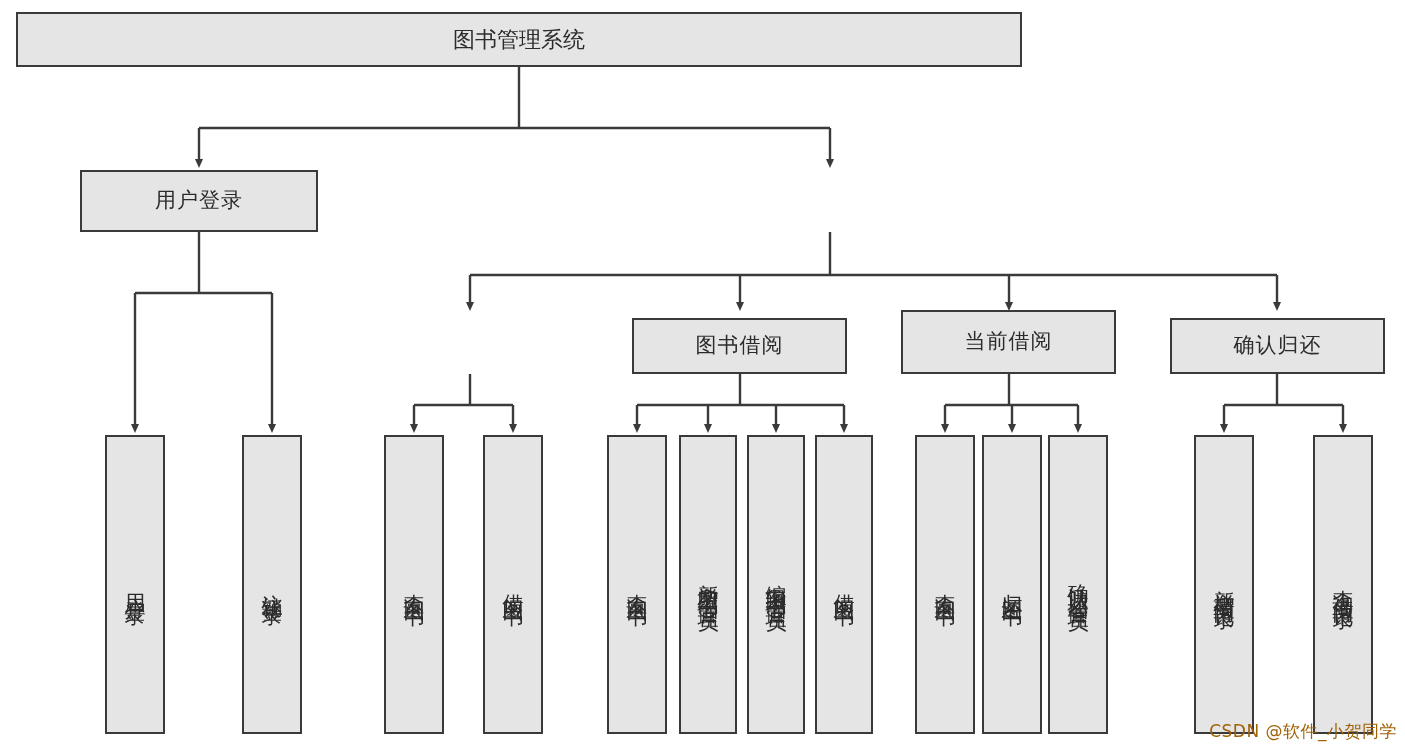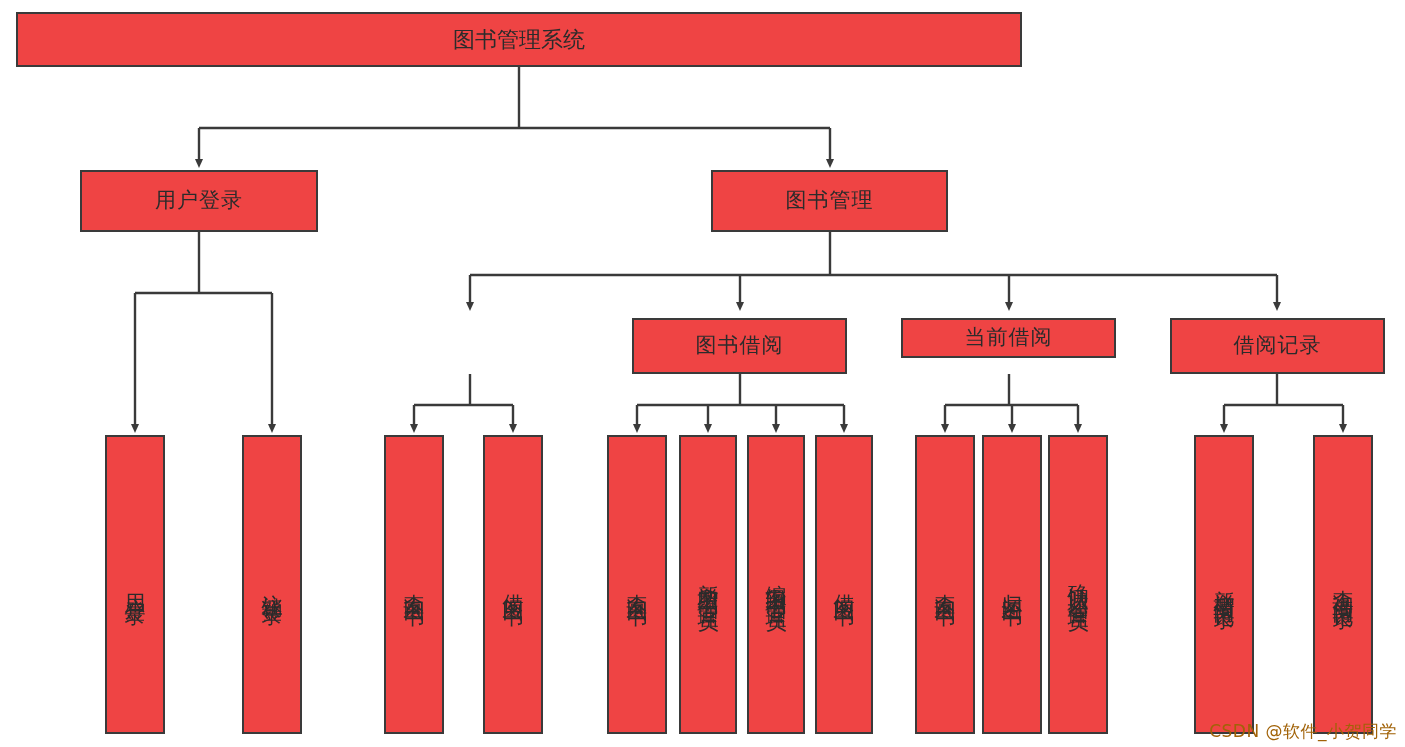"图书管理系统" .node { background: #ef4444 -> #e5e5e5 }
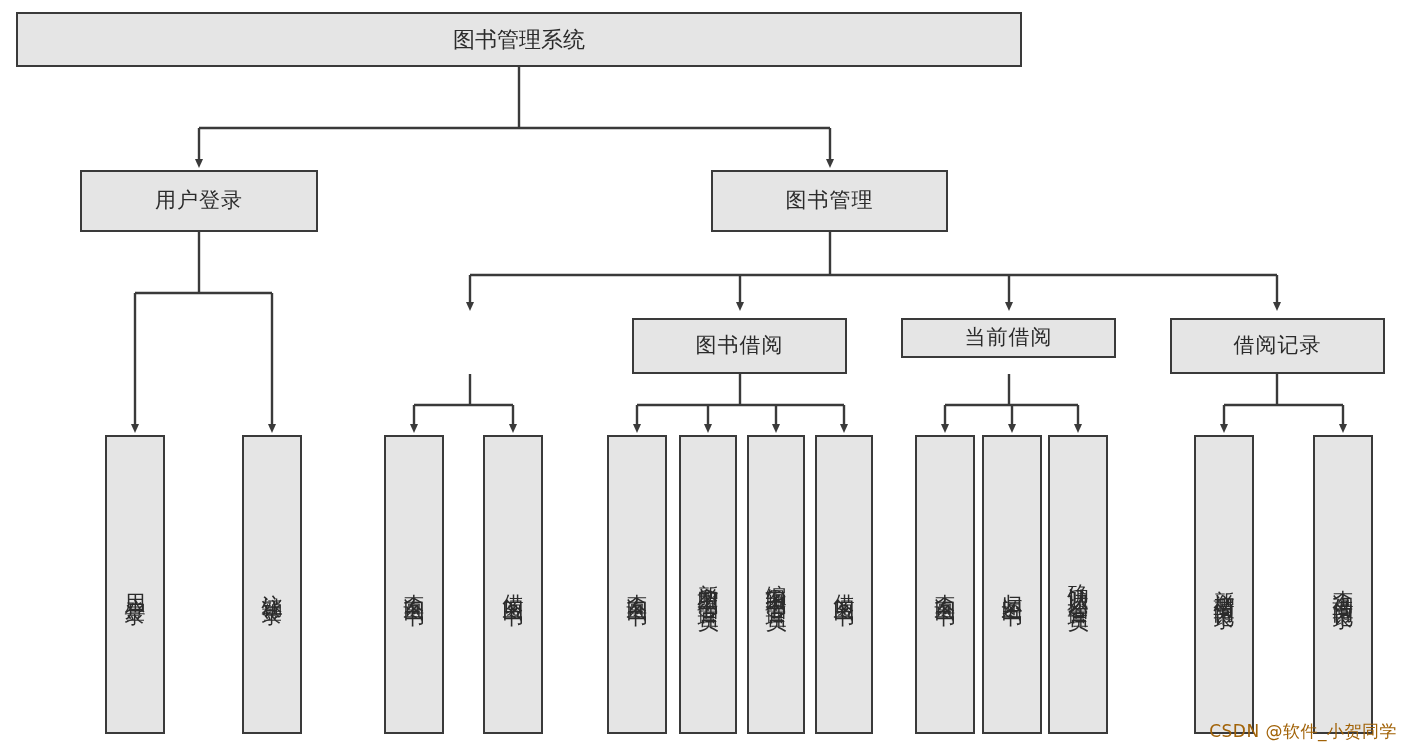"图书管理" div.node { html: <div> <span>图书管理</span> </div> -> none }
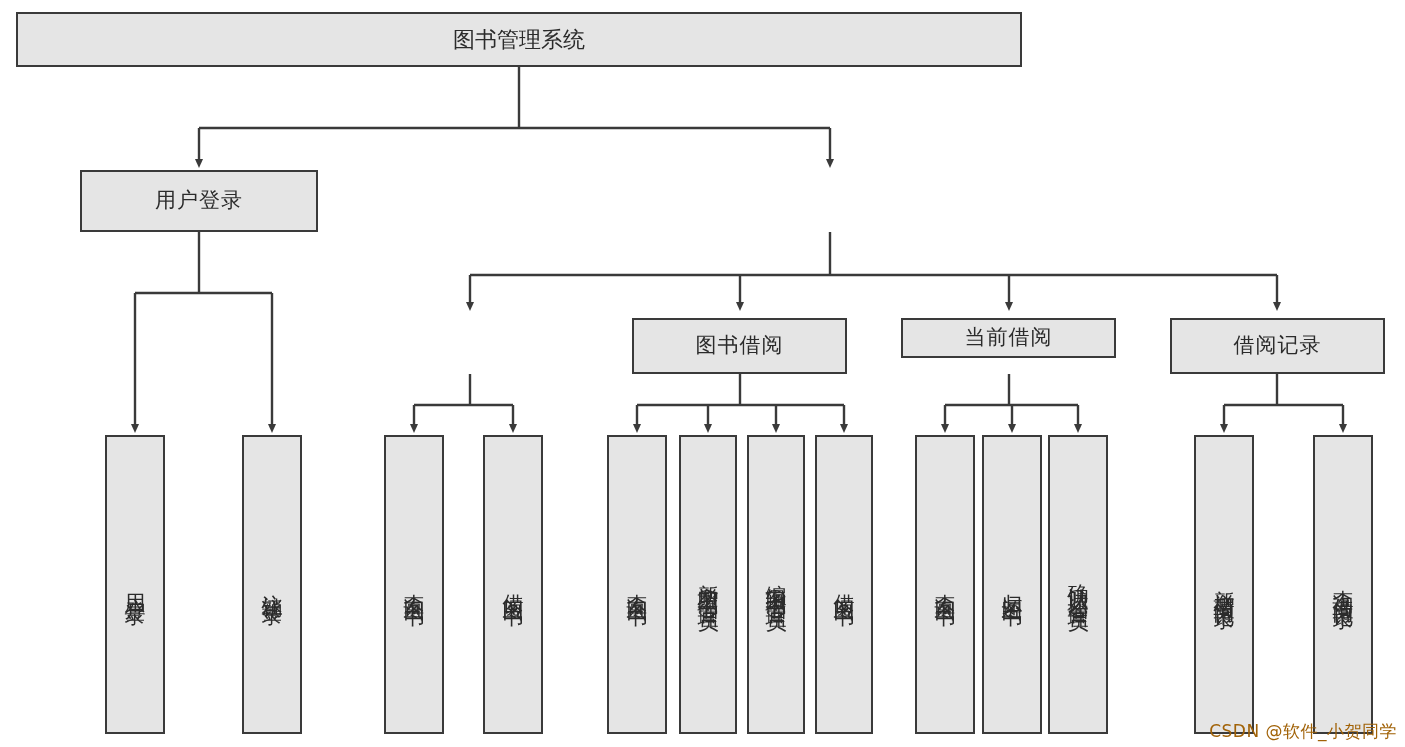"当前借阅" div.node { height: 40px -> 64px; top: 318px -> 310px }
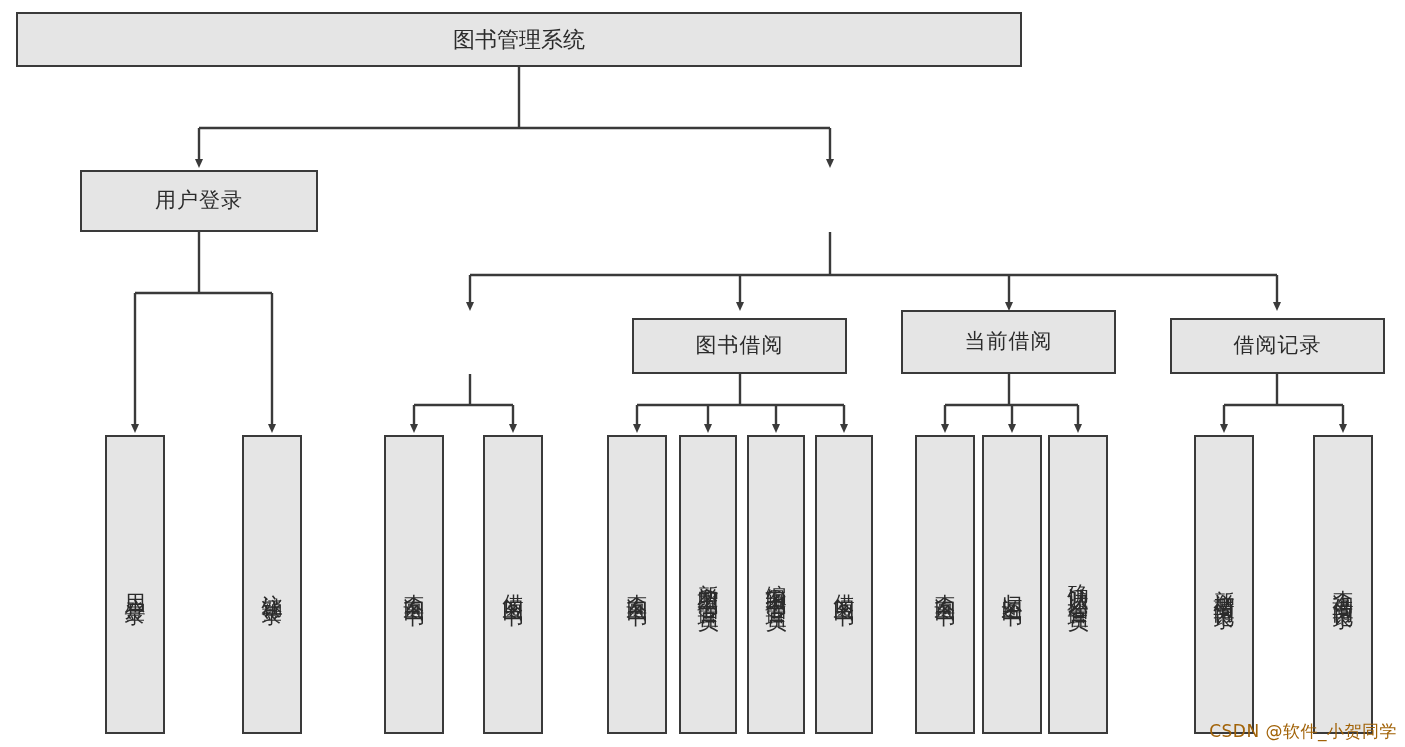"借阅记录" span { text: 借阅记录 -> 确认归还 }
